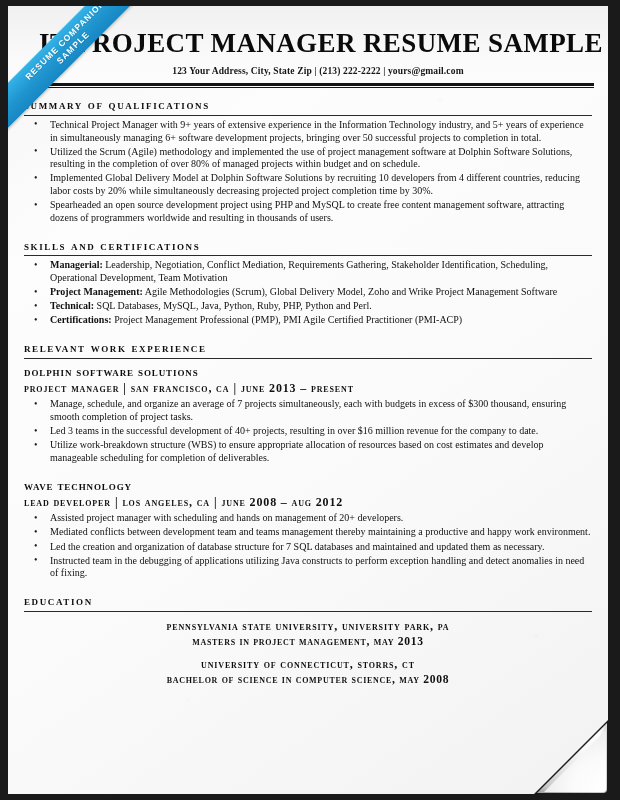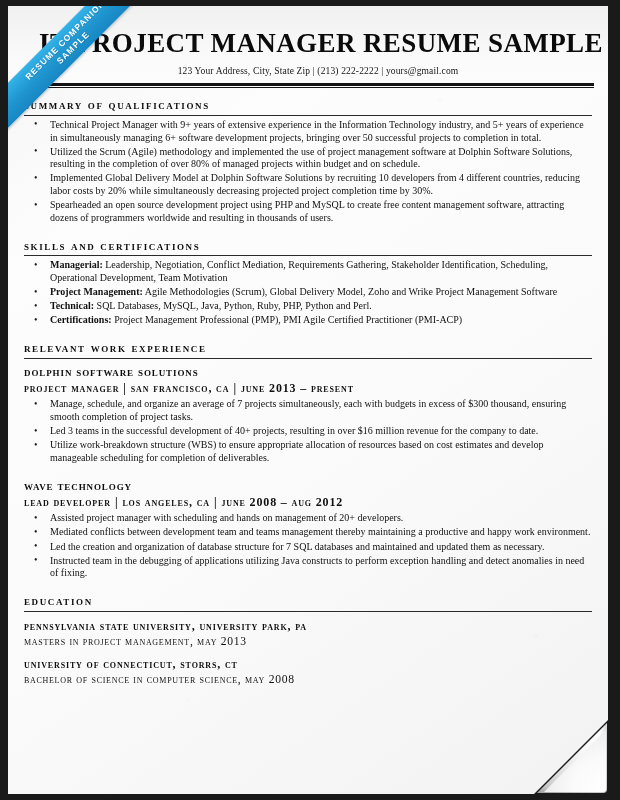"123 Your Address, City, State" .contact-line { font-weight: normal -> bold }
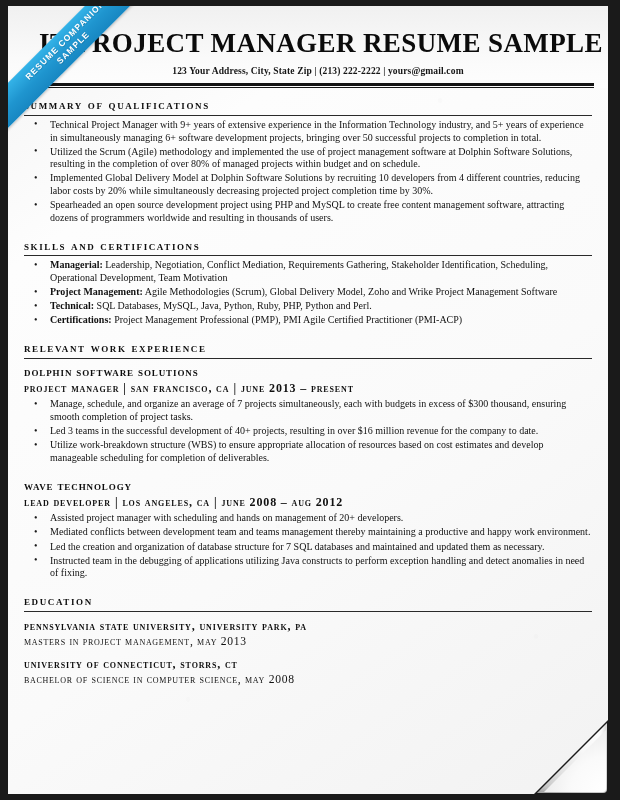"pennsylvania state university," .edu-block { text-align: none -> center }
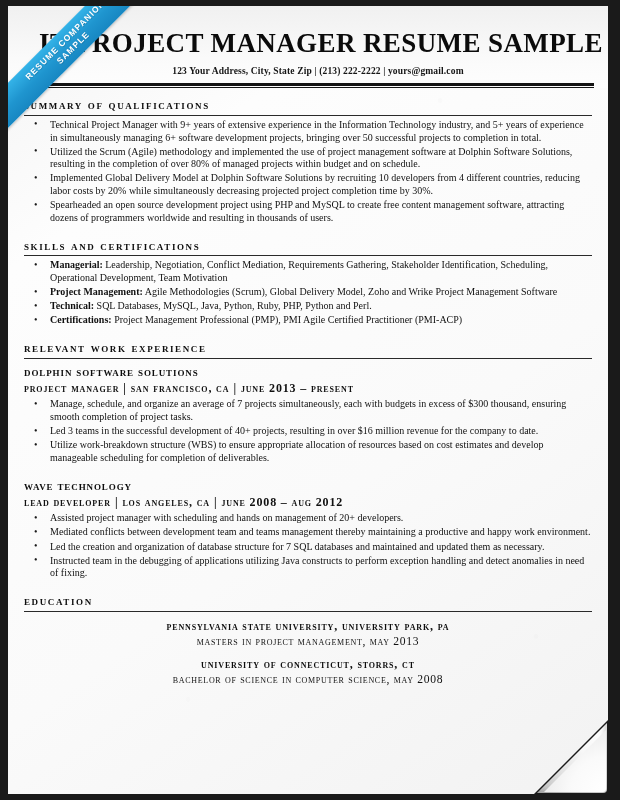"masters in project management, may" .edu-degree { font-weight: none -> bold }
